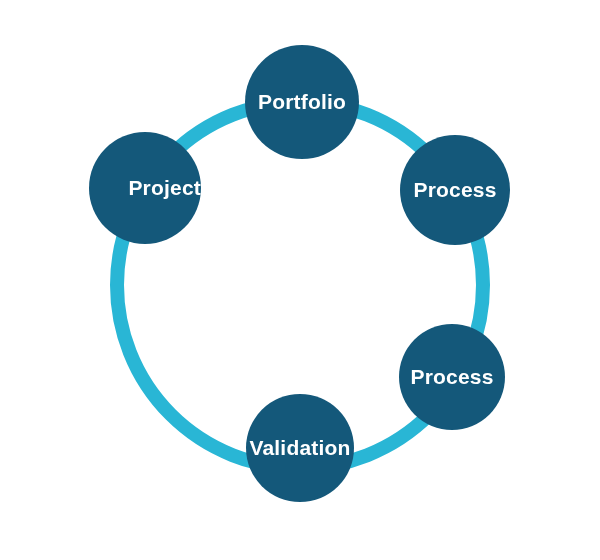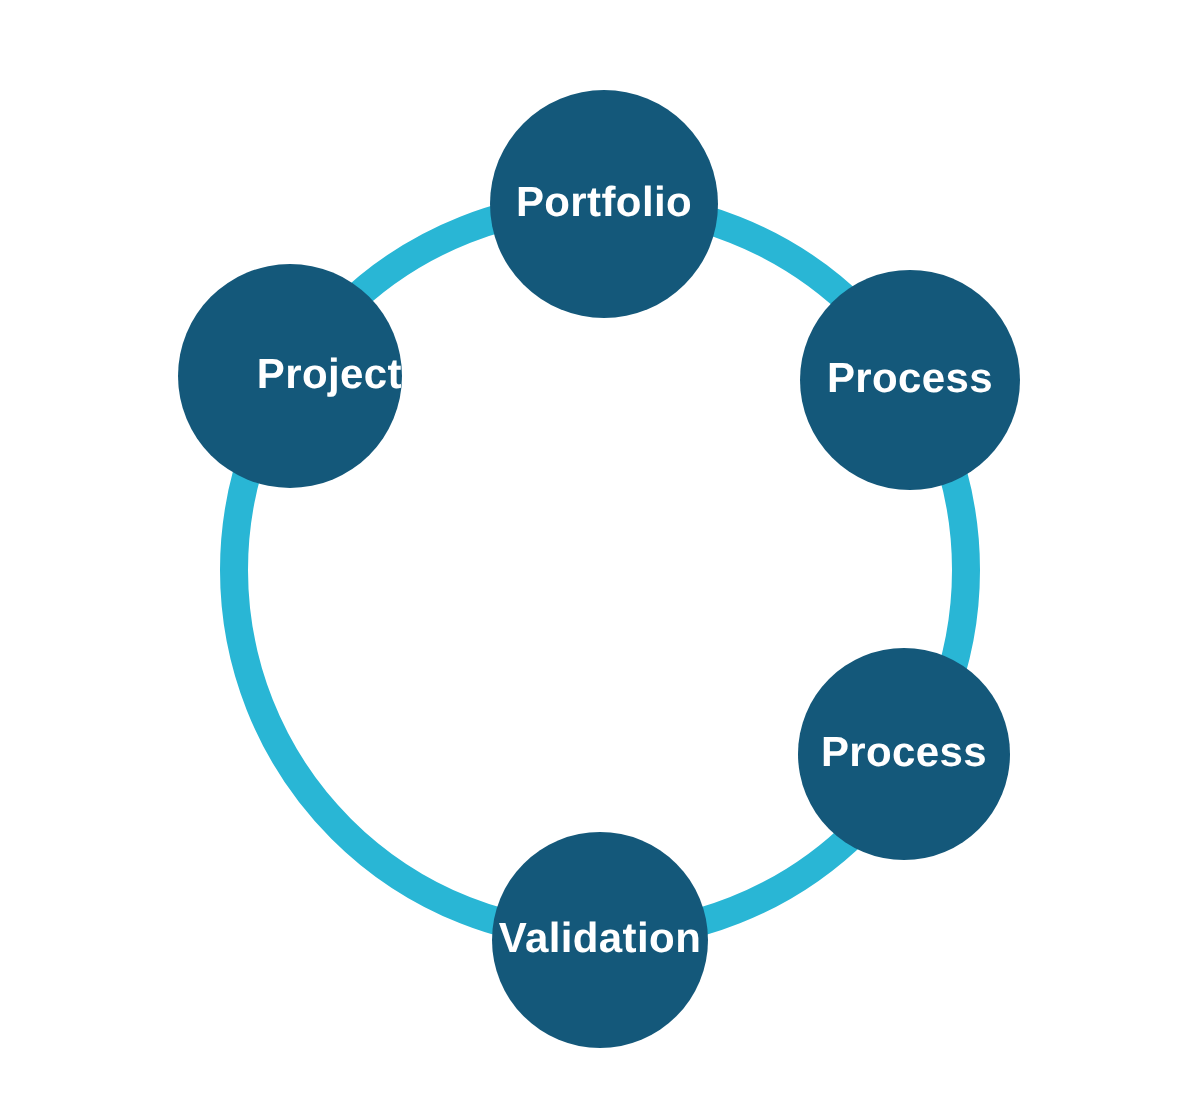"Validation" .pos-validation { top: 416px -> 394px }
